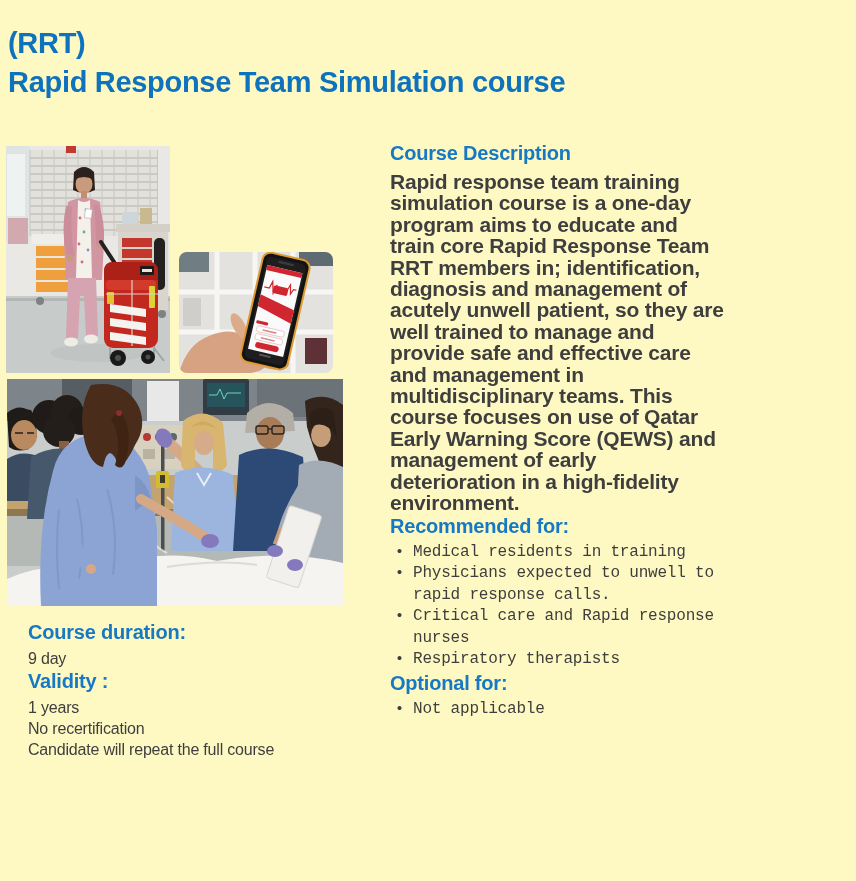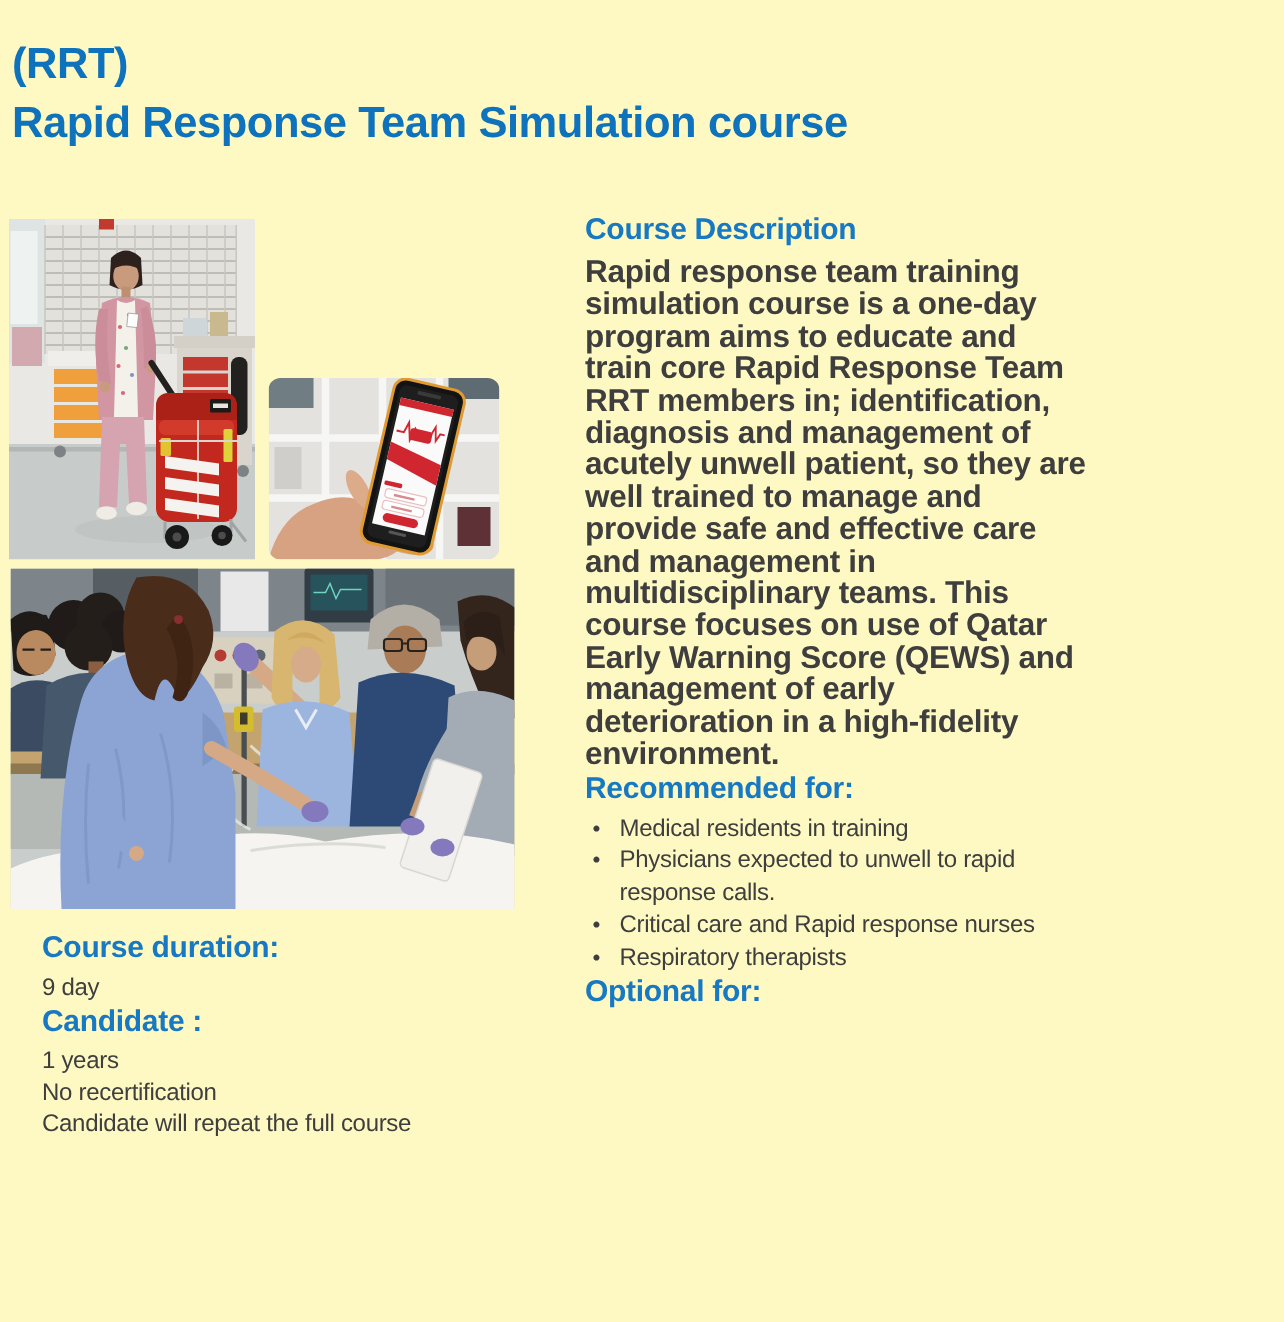"Medical residents in training" ul.bullets { font-family: none -> Liberation Mono, monospace }
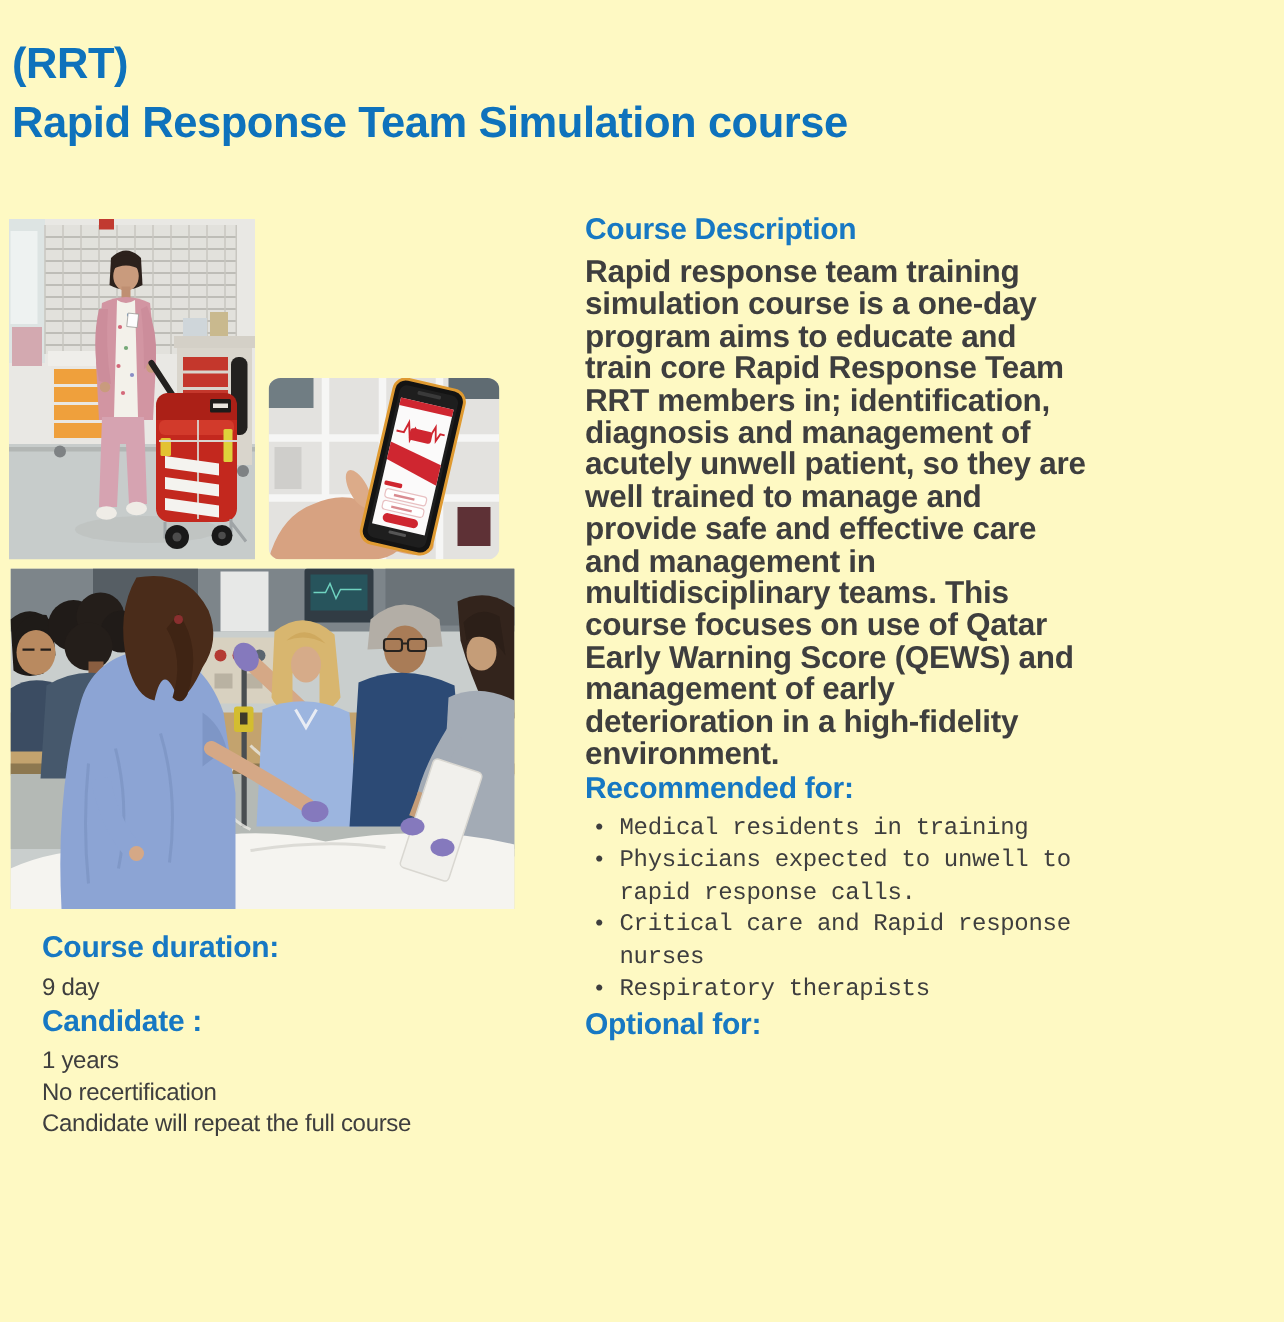"Candidate :" h2.blue { text: Candidate -> Validity }
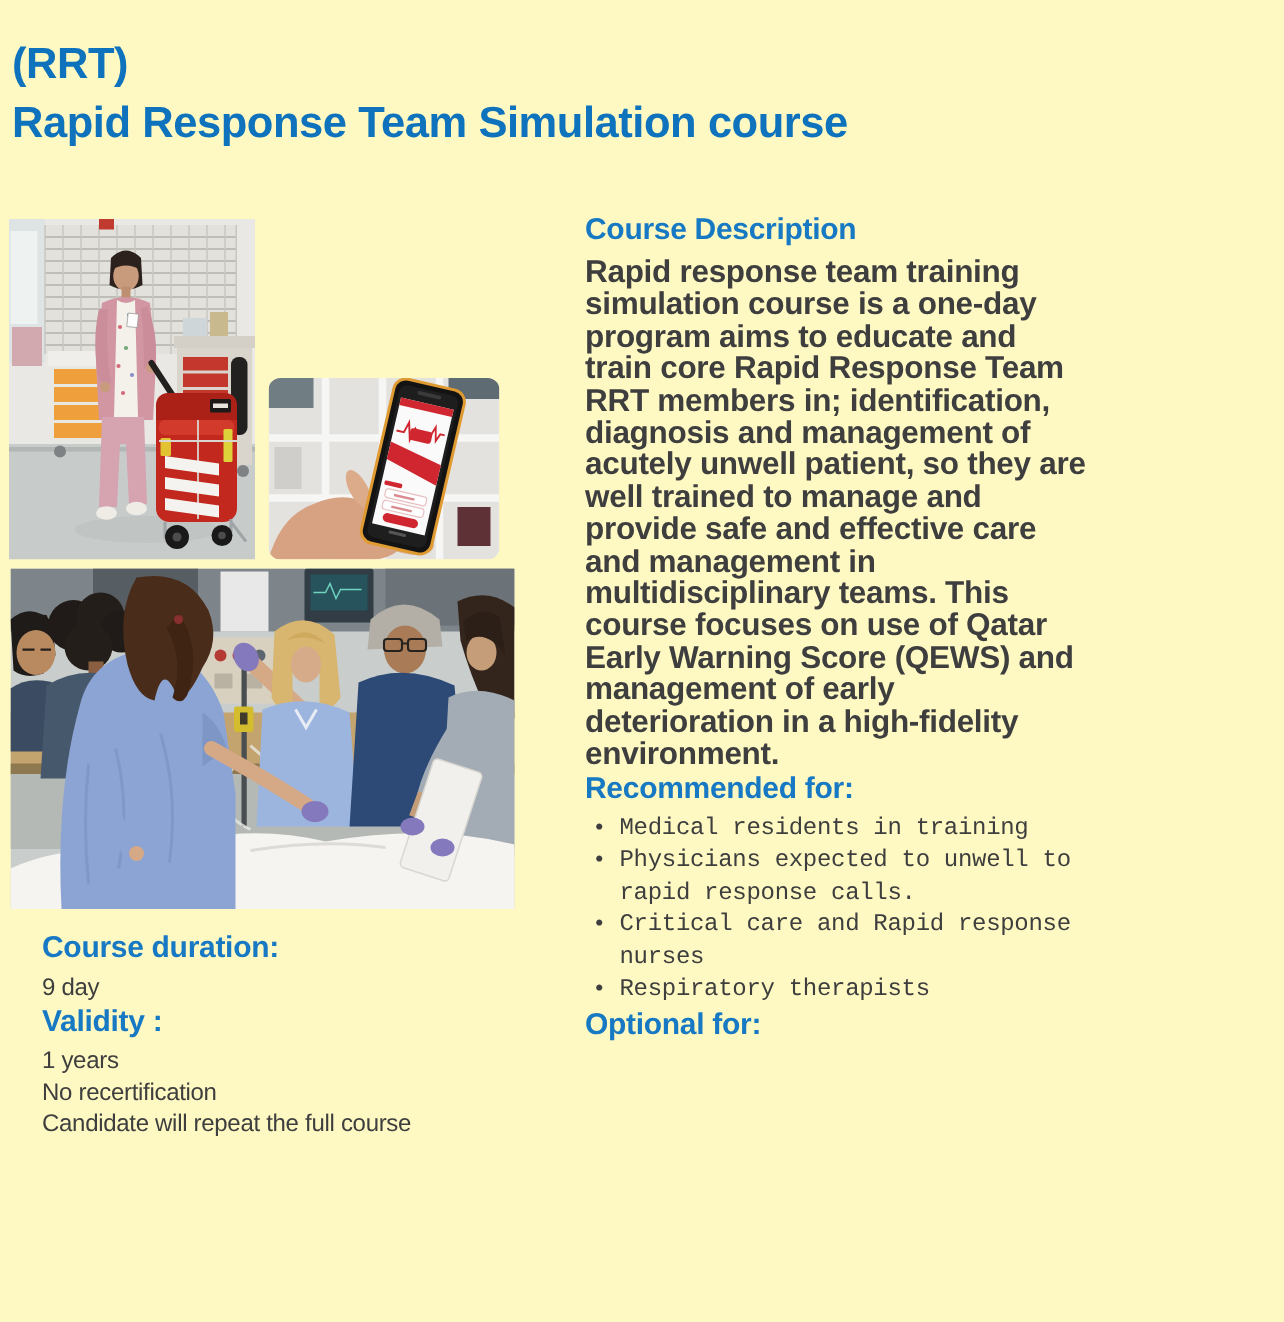"Not applicable" ul.bullets { html: none -> <ul> <li>Not applicable</li> </ul> }
